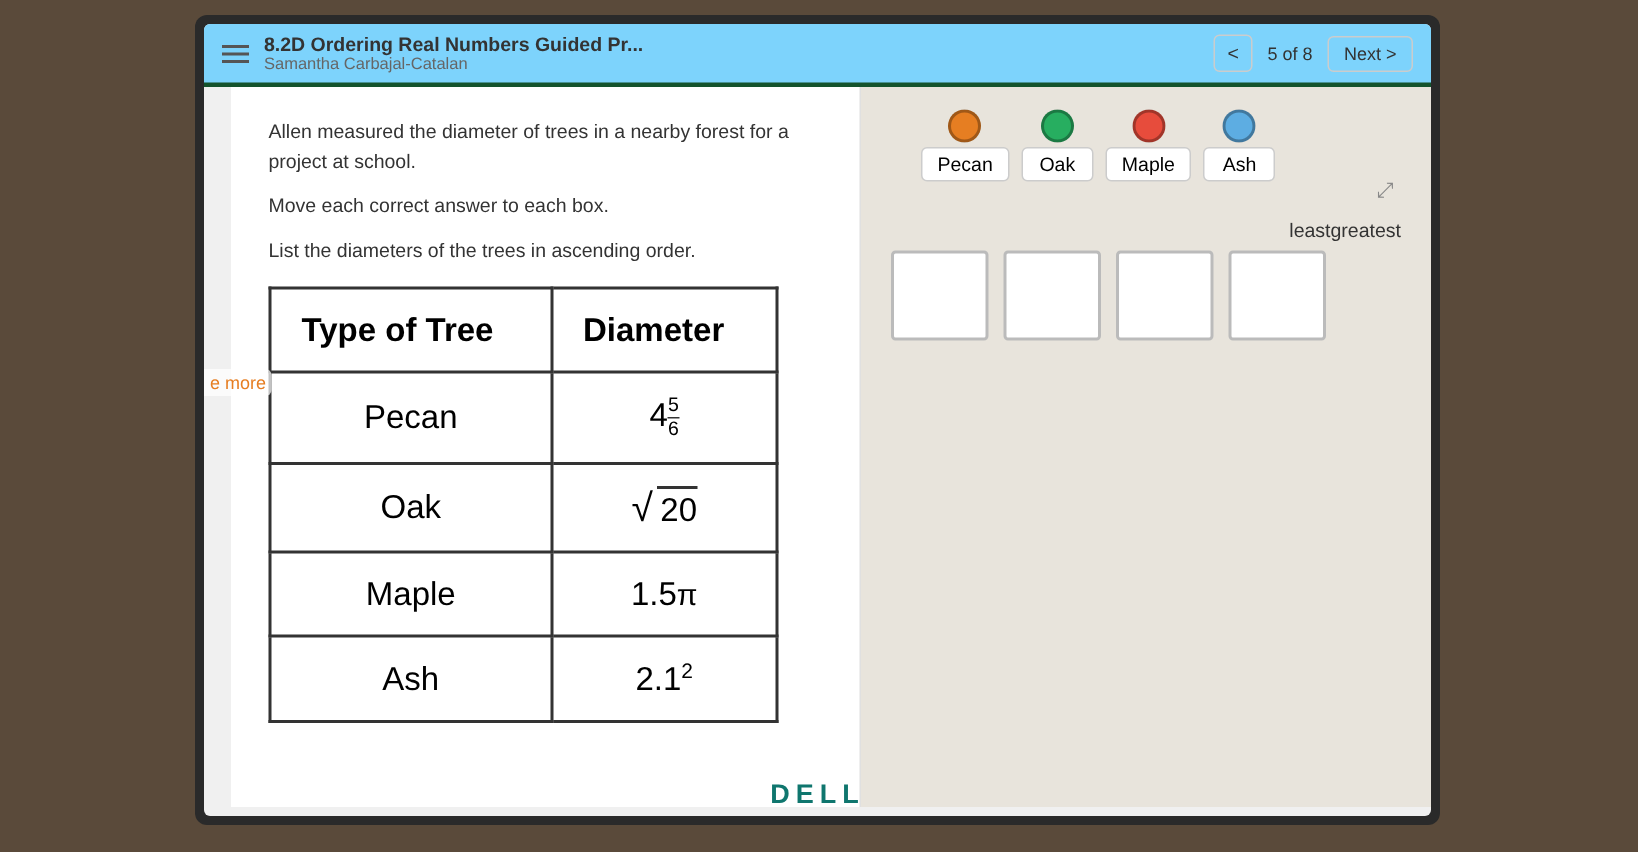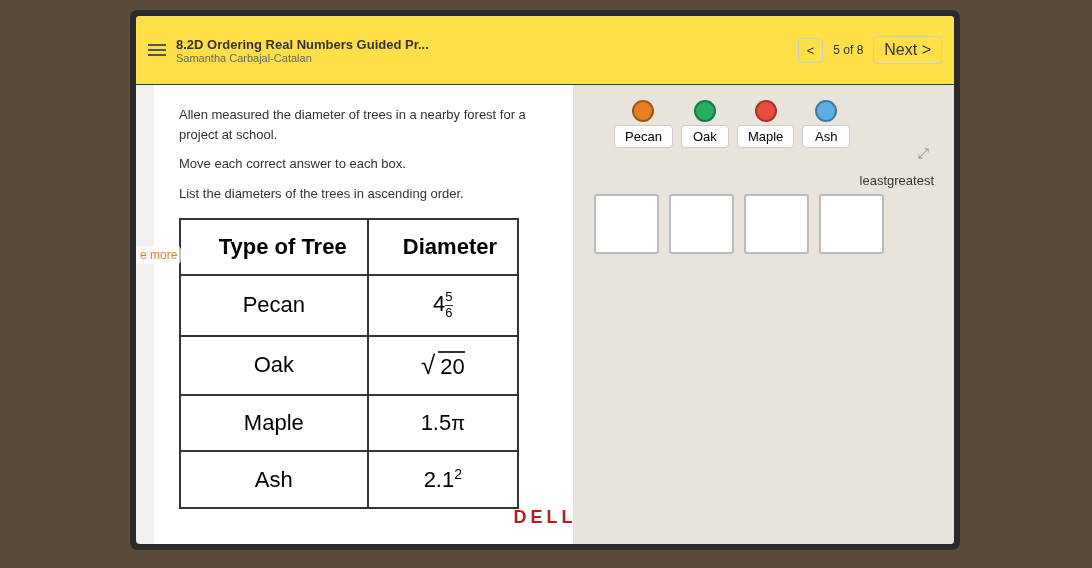"8.2D Ordering Real Numbers Guided" .top-bar { background: #fde047 -> #7dd3fc; border-bottom: 1px solid #14532d -> 3px solid #14532d; padding: 20px 12px -> 6px 12px }
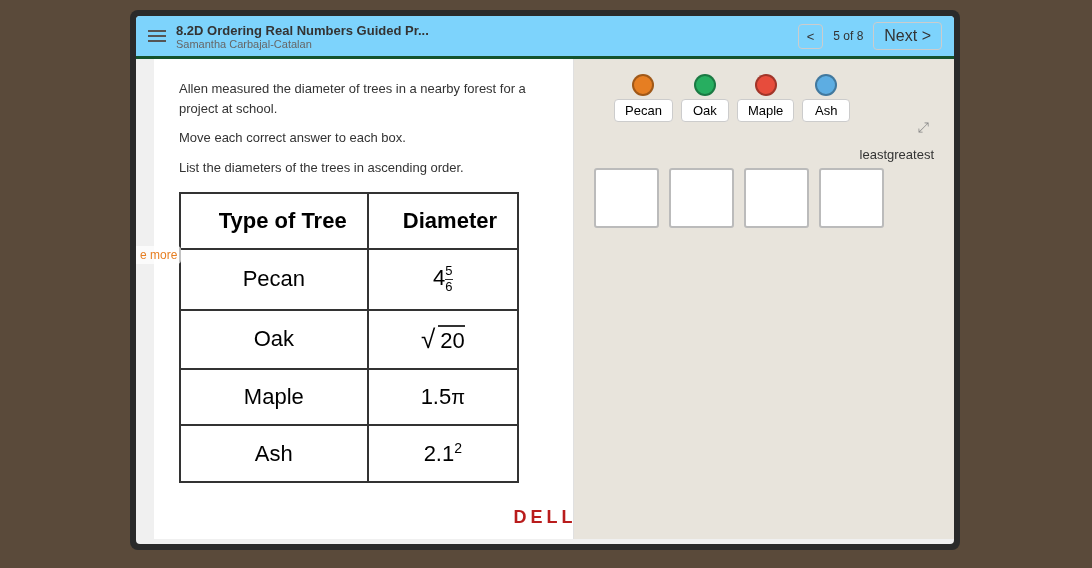"Next >" .nav-btn { font-size: 16px -> 12px }
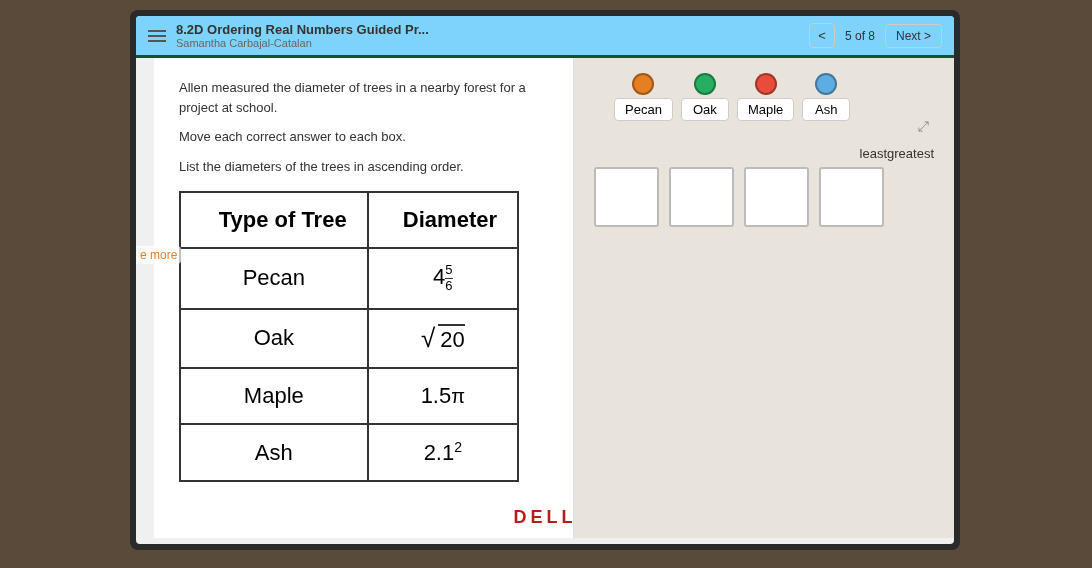"Type of Tree" .tree-table th { text-align: right -> left }
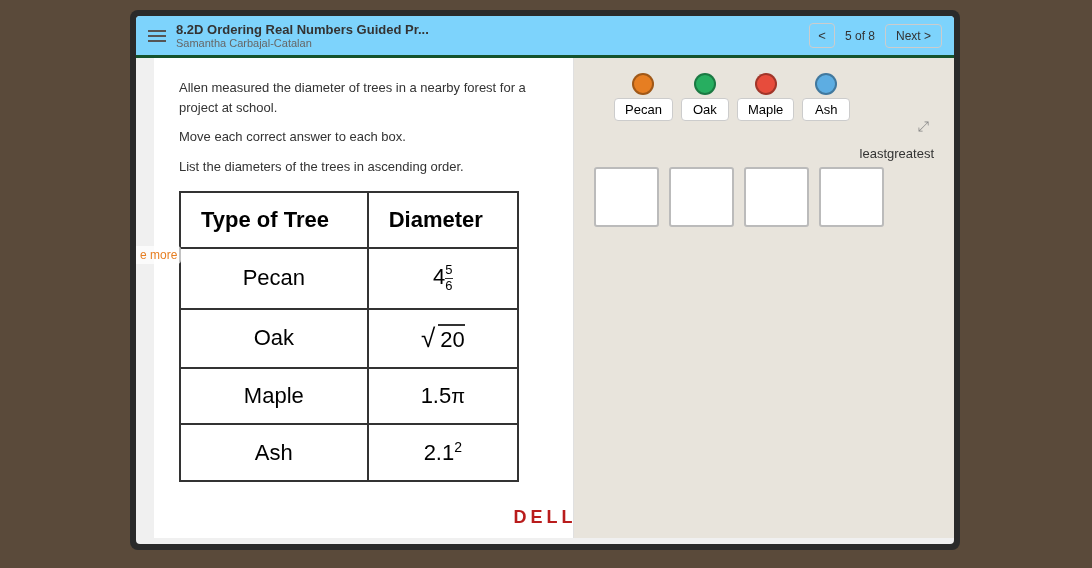"DELL" .dell-logo { bottom: 16px -> 4px; color: #b91c1c -> #0f766e }
